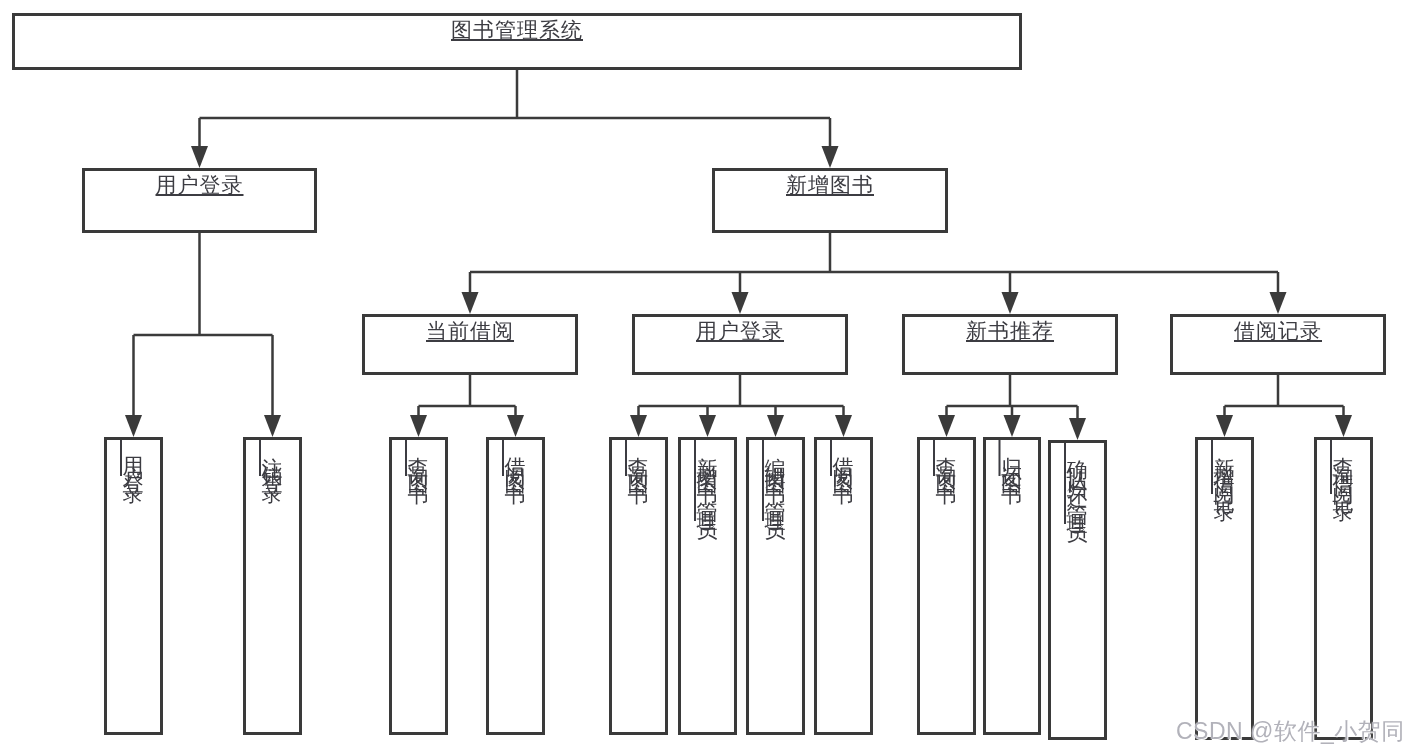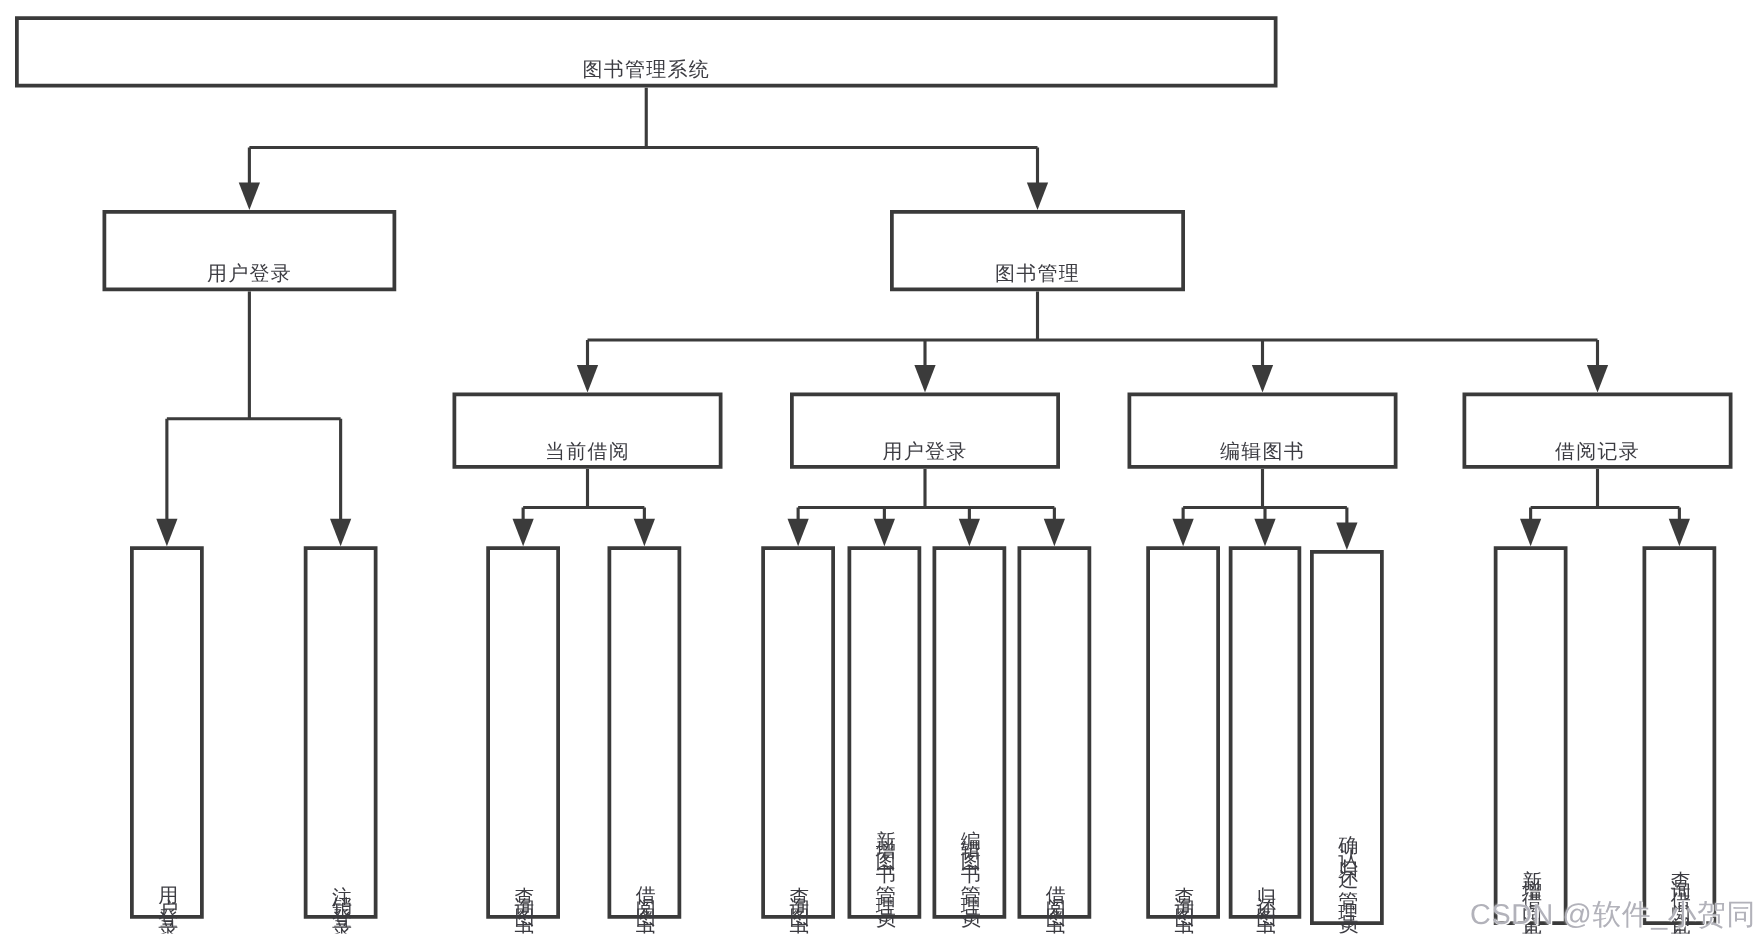"图书管理系统" .box { align-items: flex-end -> flex-start; font-size: 16px -> 21px; text-decoration: none -> underline }
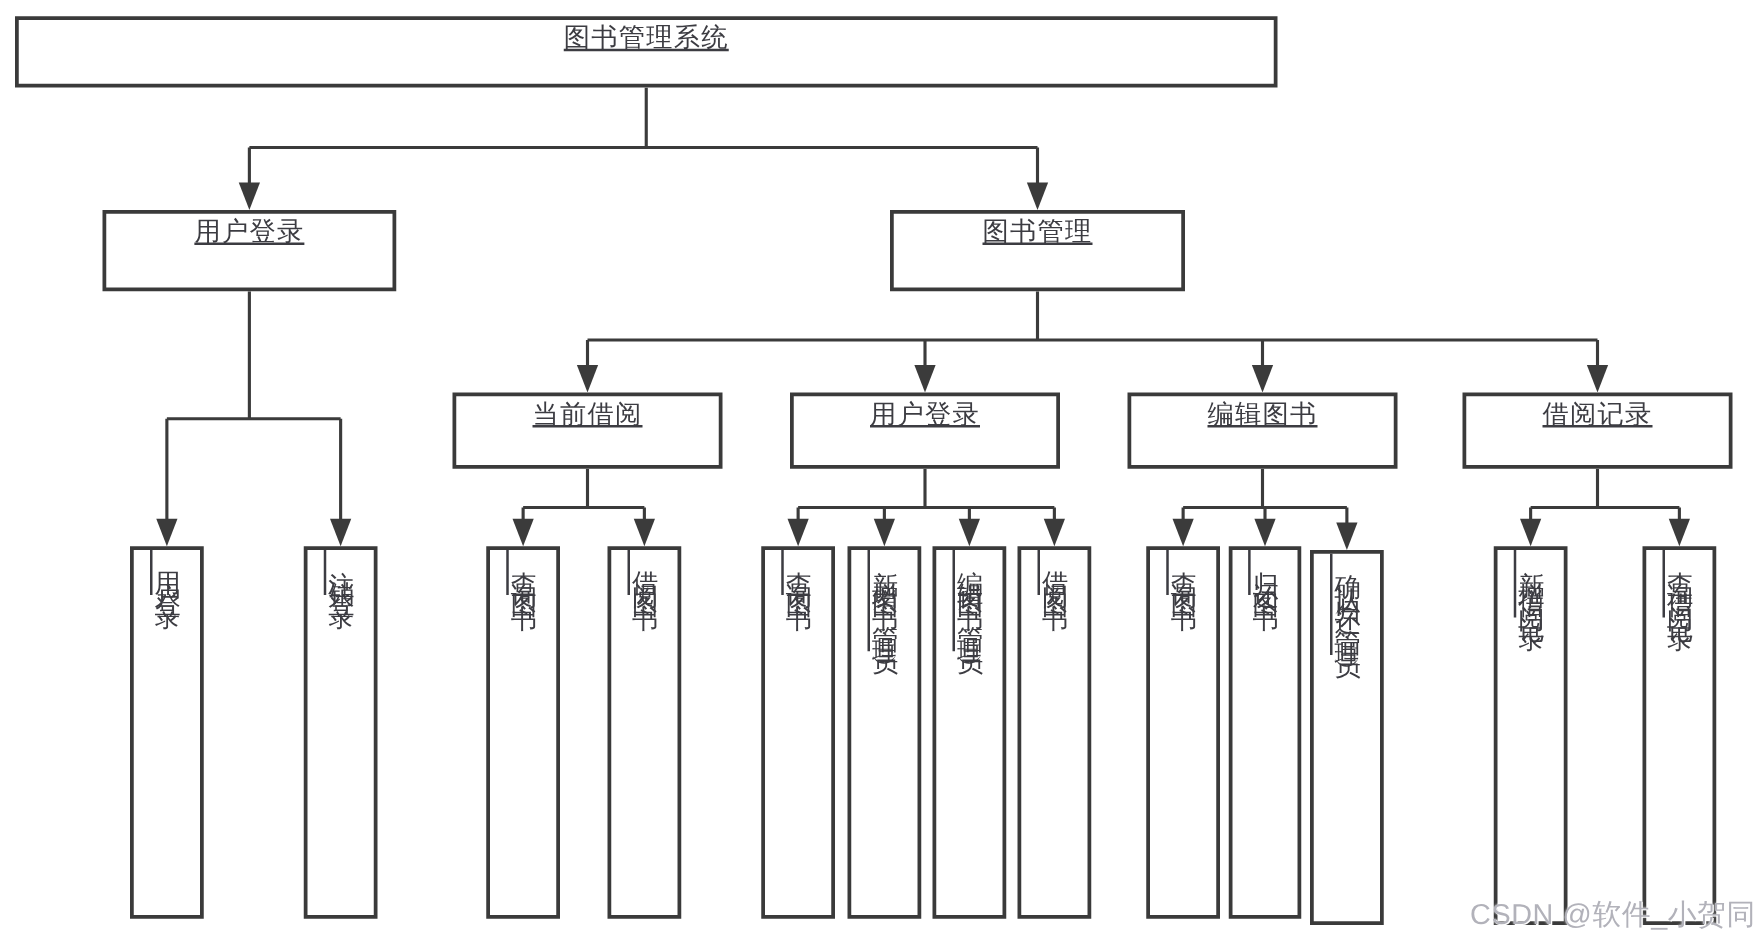"图书管理" span { text: 图书管理 -> 新增图书 }
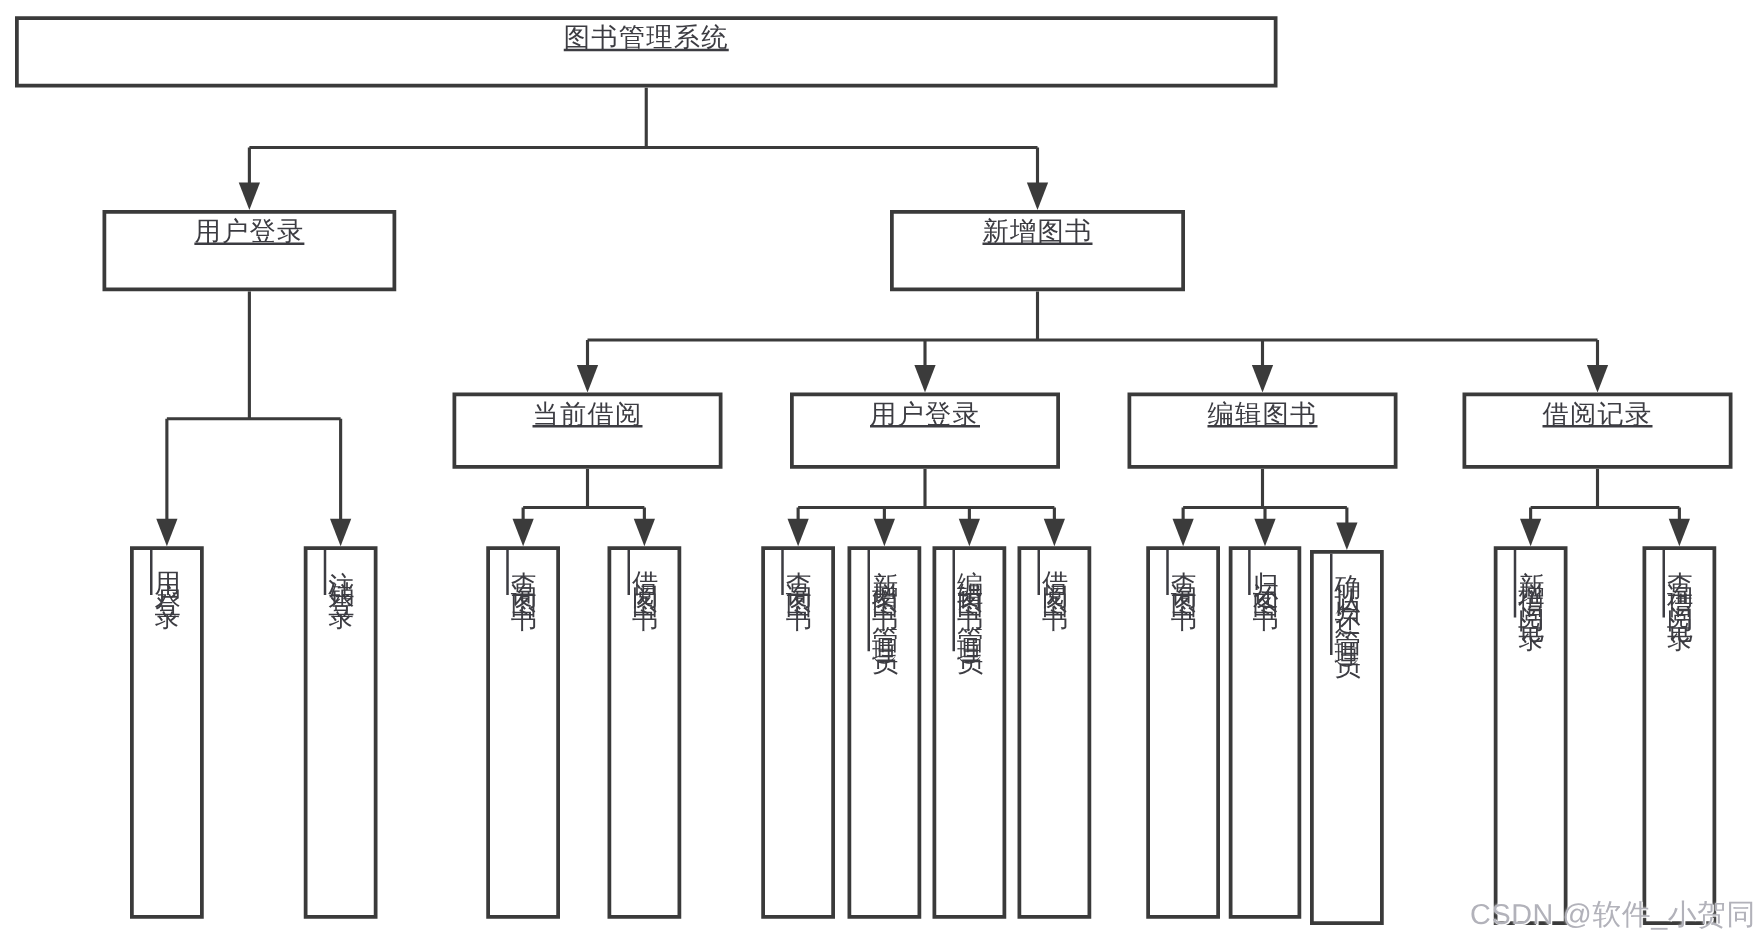"编辑图书" span { text: 编辑图书 -> 新书推荐 }
